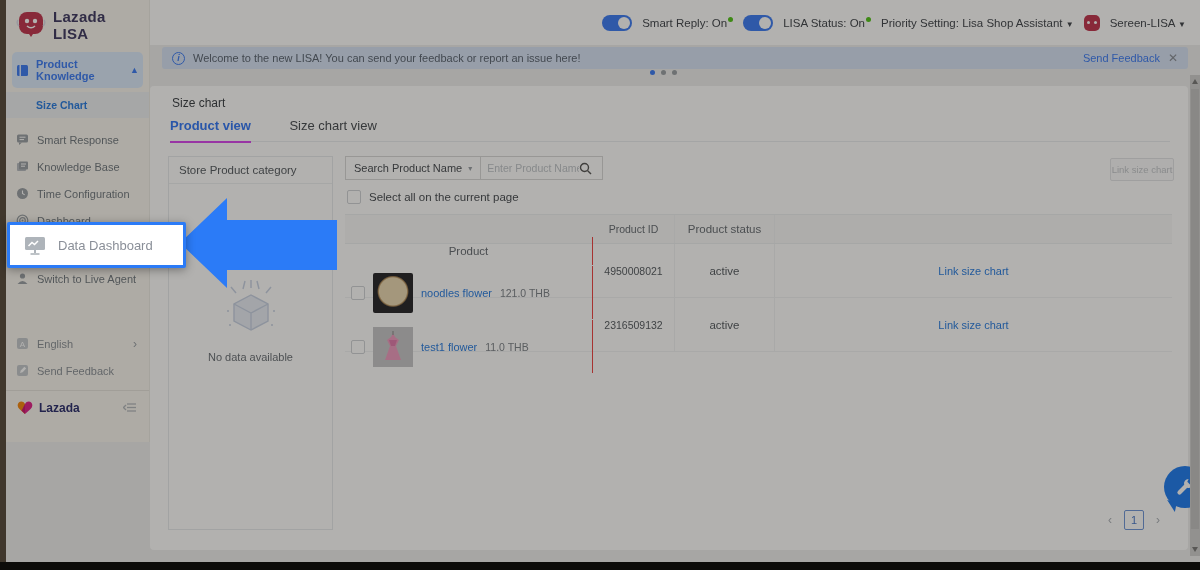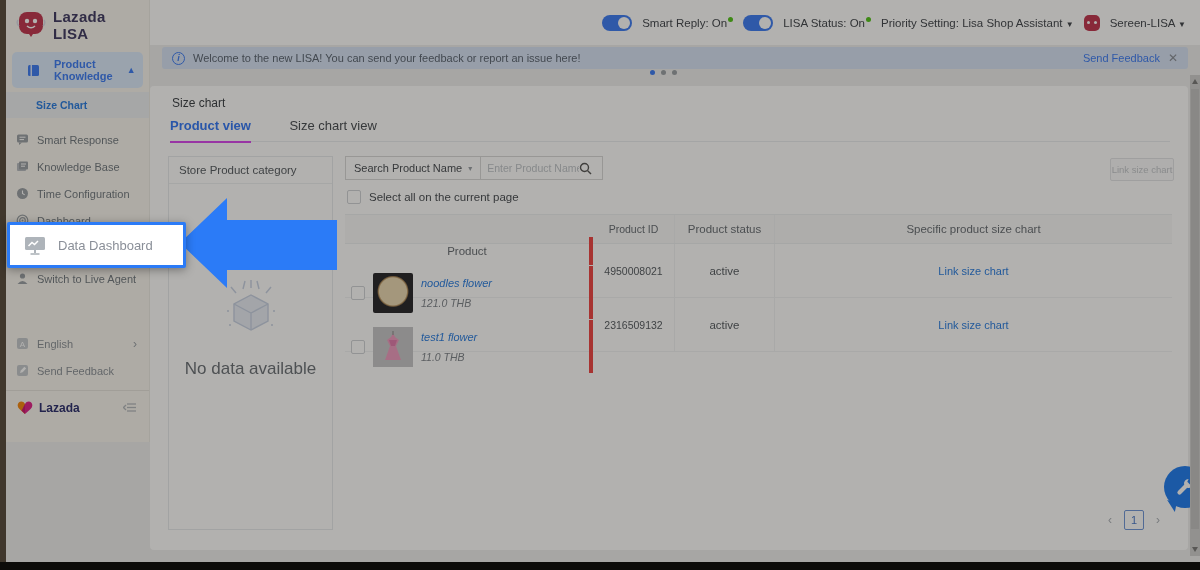"Product Knowledge" .menu-pill { gap: 14px -> 7px; padding: 6px 15px -> 6px 4px }
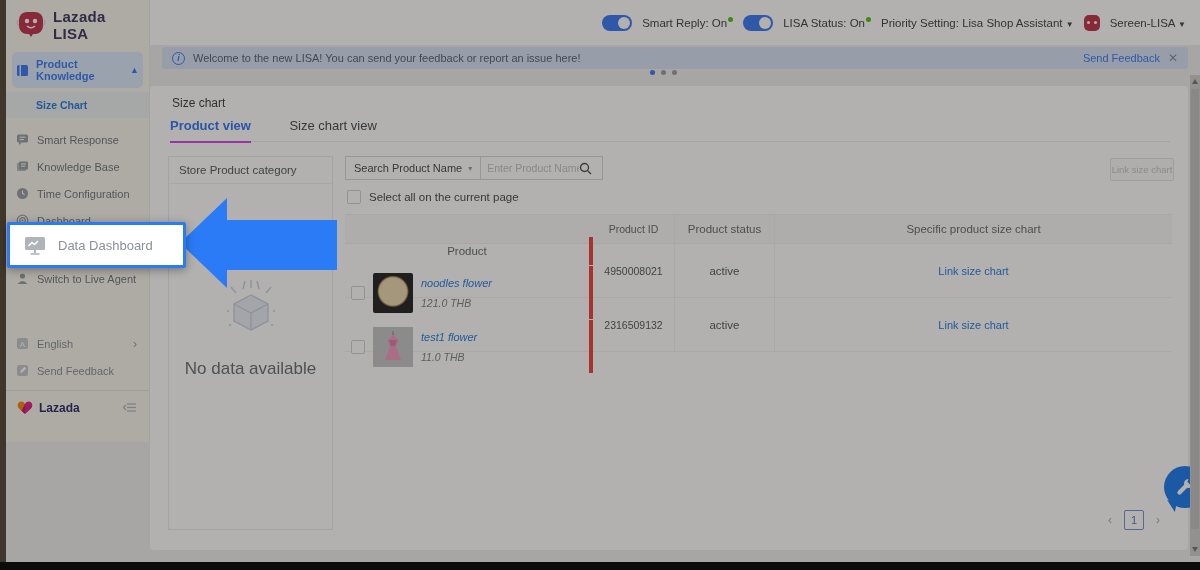"Specific product size chart" div.c-act { html: <div>Specific product size chart</div> -> none }
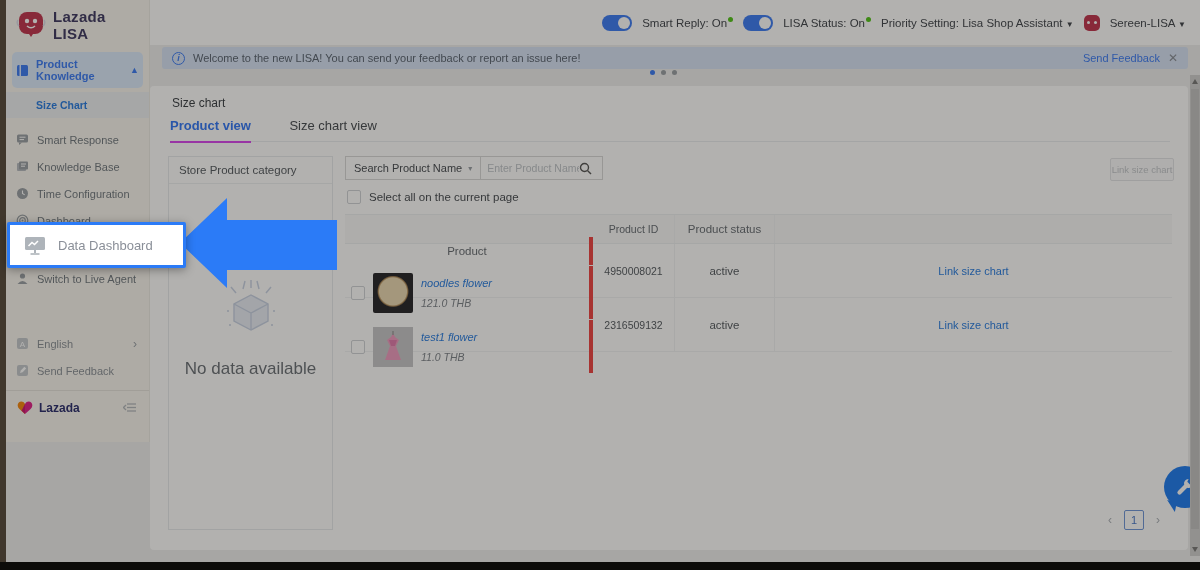"Product" .c-prod { border-right: 4px solid #ef4444 -> 1px solid #ef4444 }
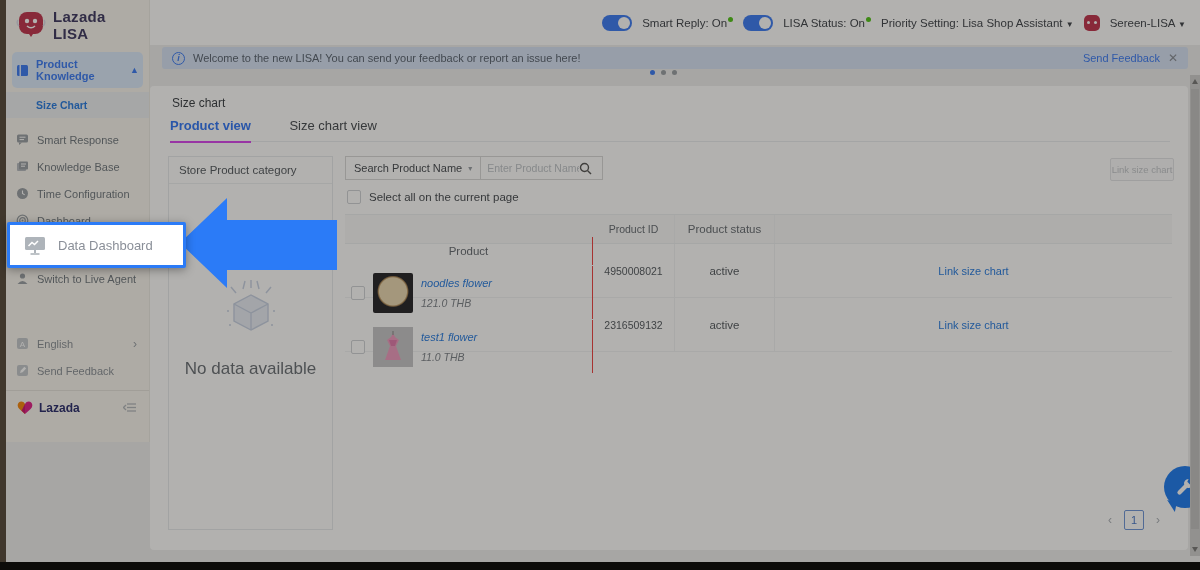"noodles flower" .pmeta { flex-direction: column -> row; font-style: italic -> none }
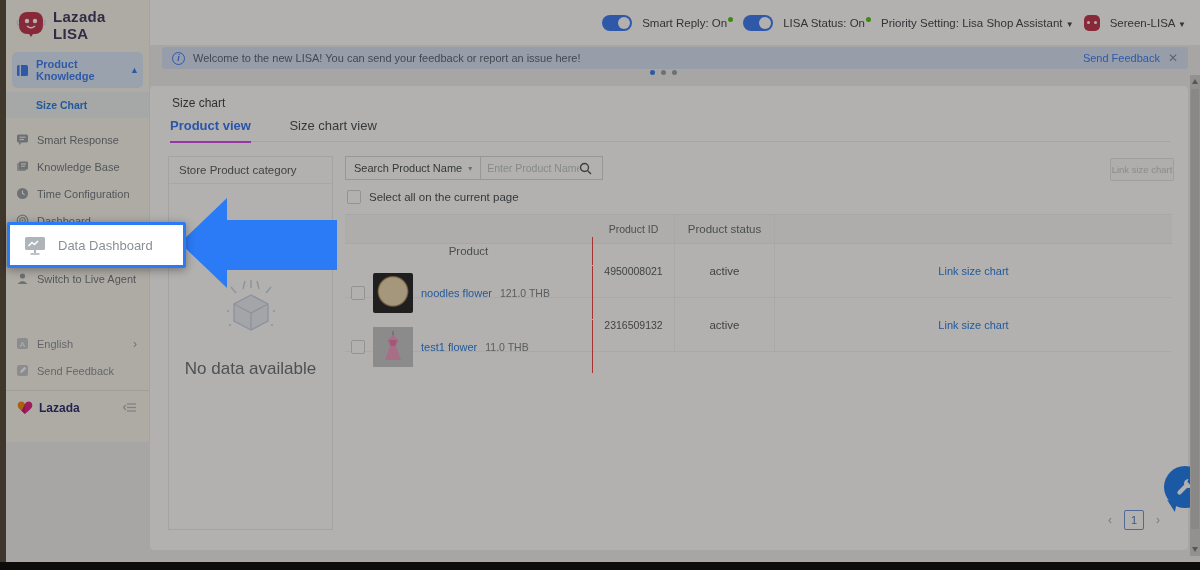"No data available" .empty .nd-text { font-size: 17px -> 11px; margin-top: 18px -> 10px }
